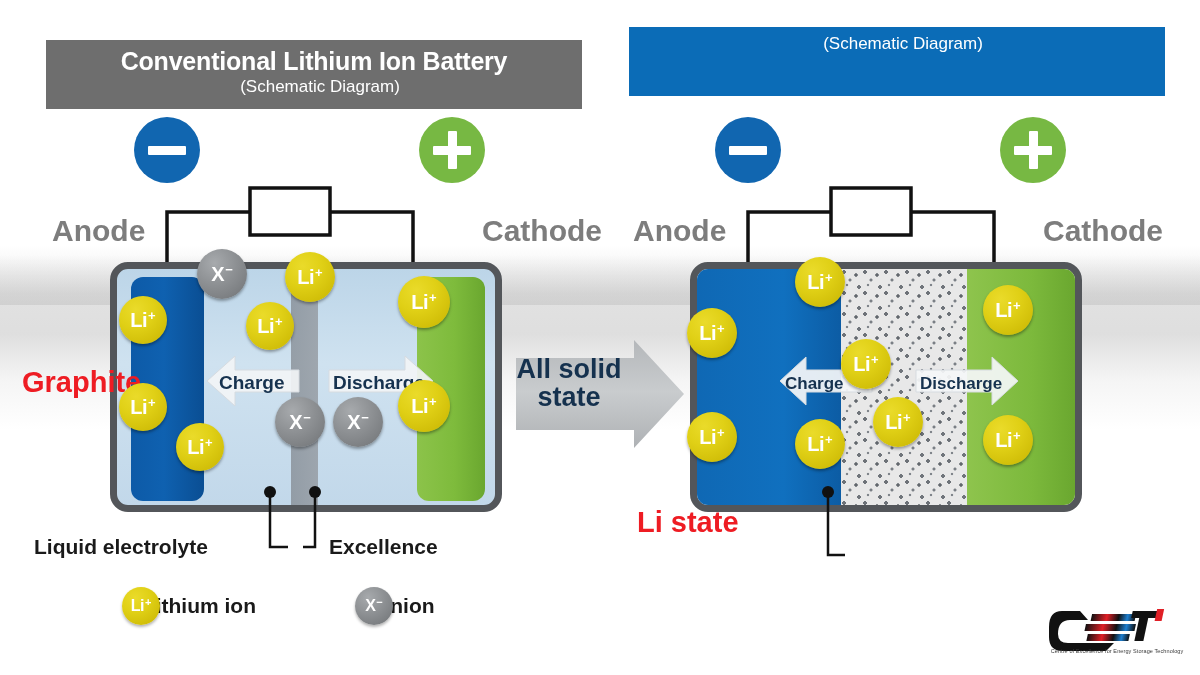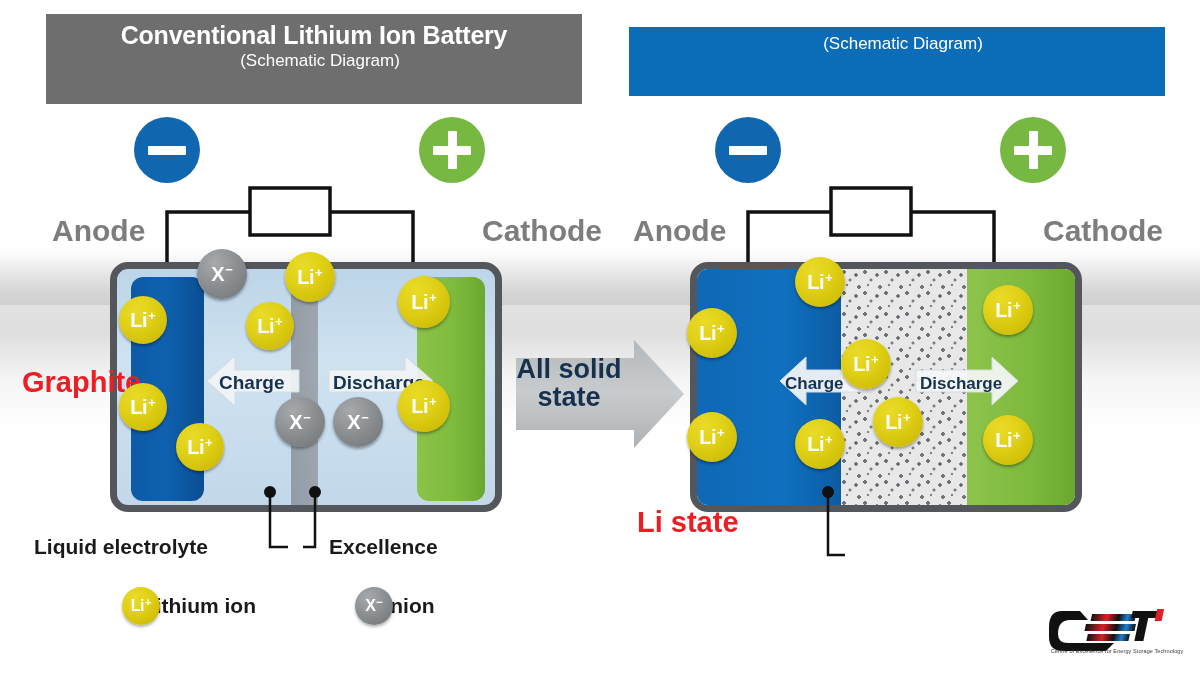"Conventional Lithium Ion Battery" #title-left { height: 90px -> 69px; top: 14px -> 40px }
